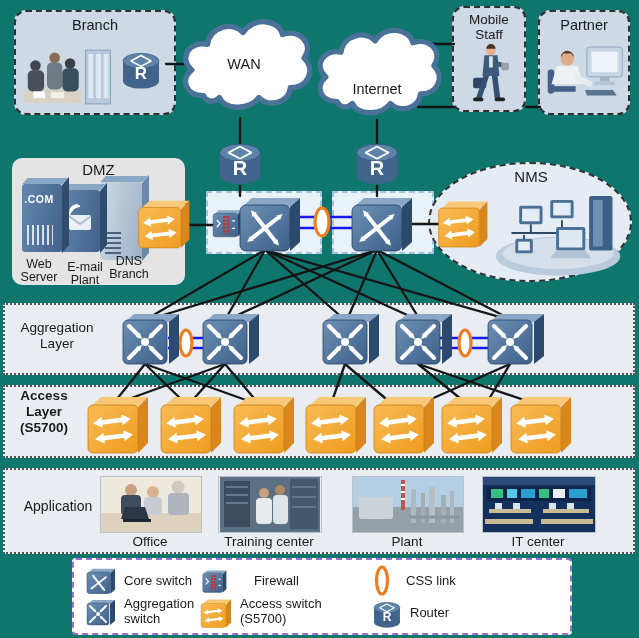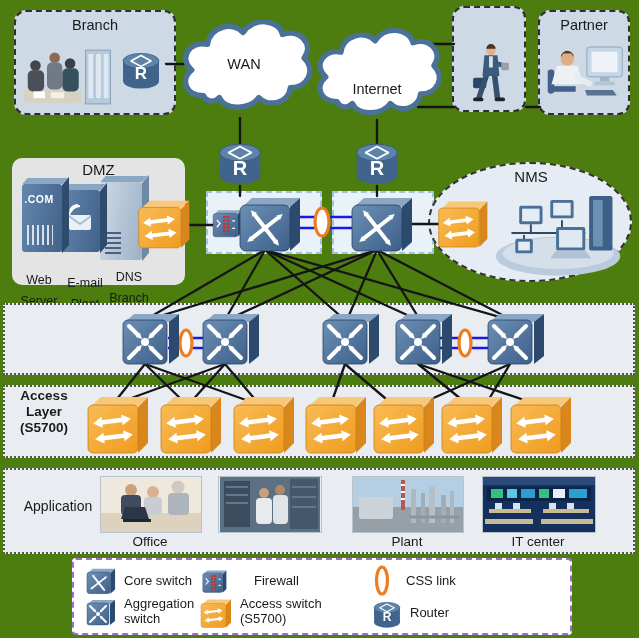"Branch" #canvas { background: #4d7c0f -> #0f766e }
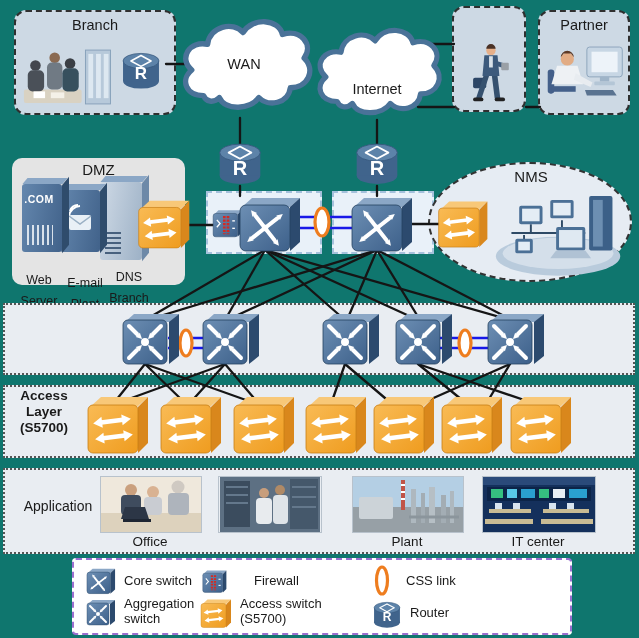"Mobile Staff" div.lbl { html: none -> <div>Mobile Staff</div> }
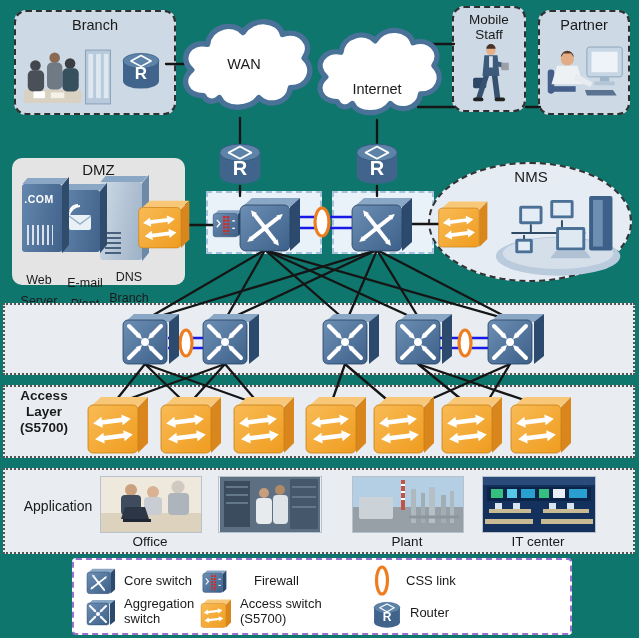"Web Server" .srv-lbl { line-height: 21px -> 13px; margin-top: 12px -> none }
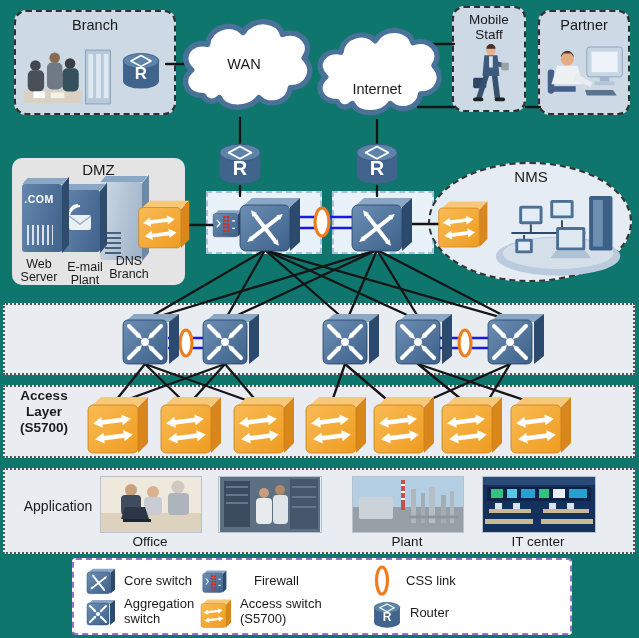"Aggregation Layer" div.abs { html: none -> <div>Aggregation Layer</div> }
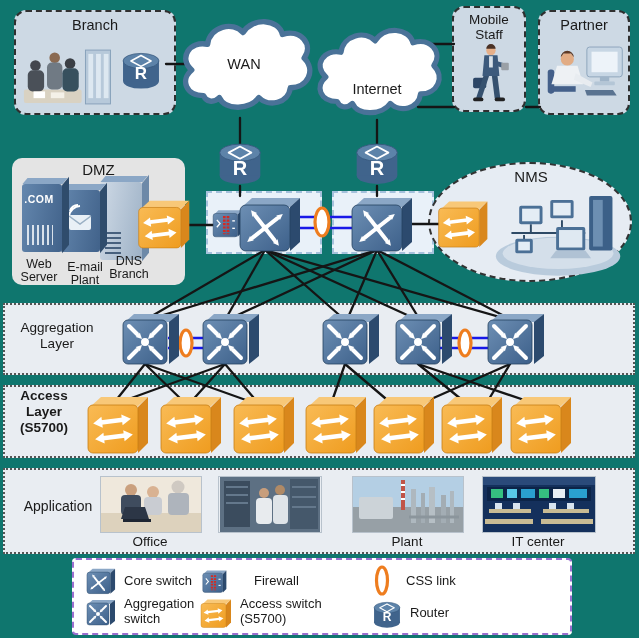"Training center" div.abs { html: none -> <div>Training center</div> }
